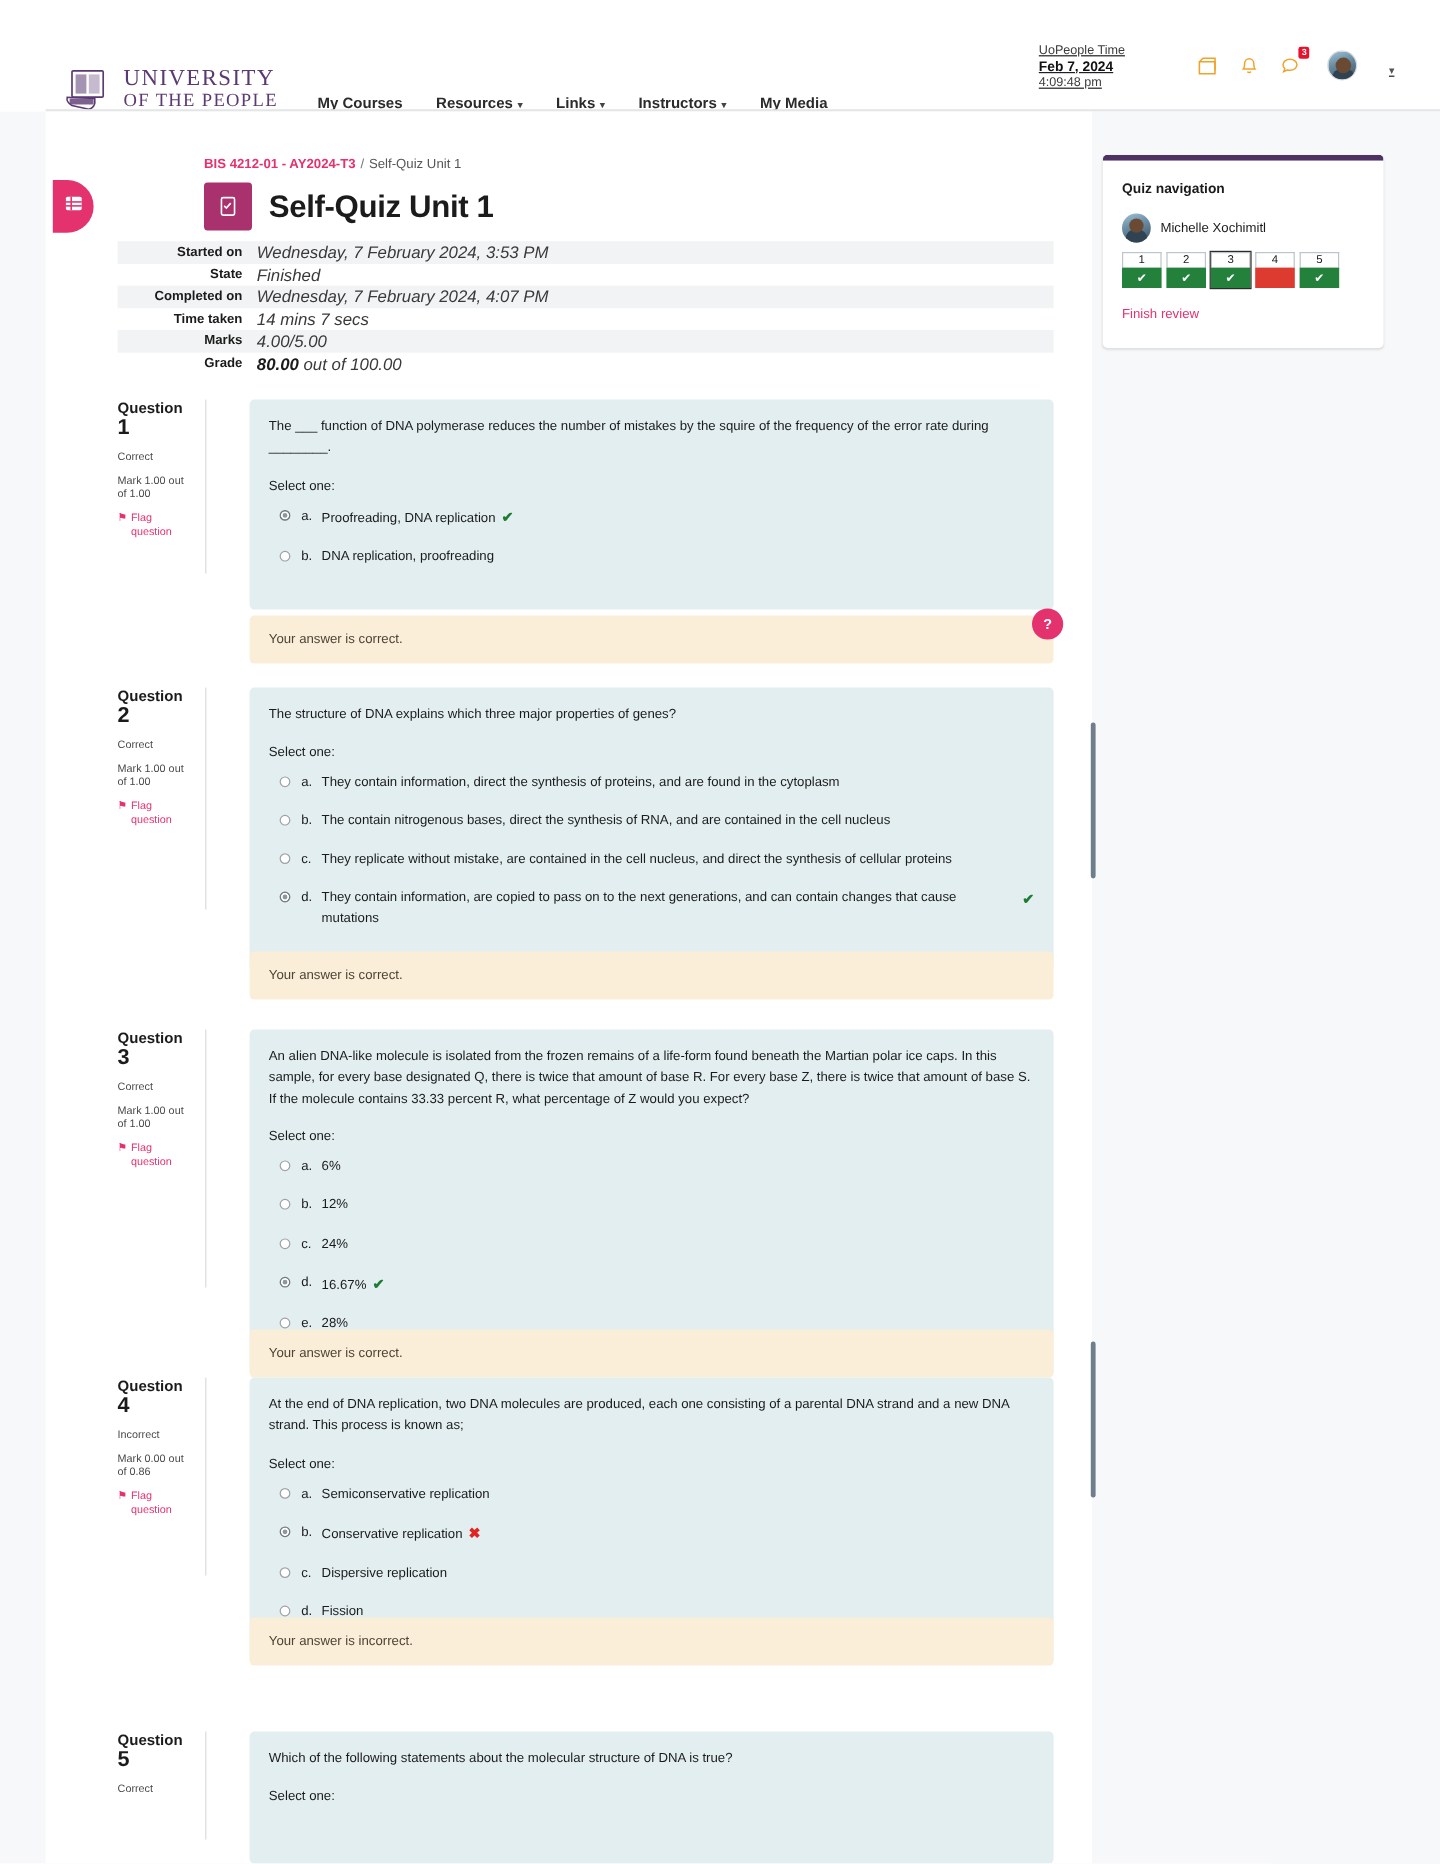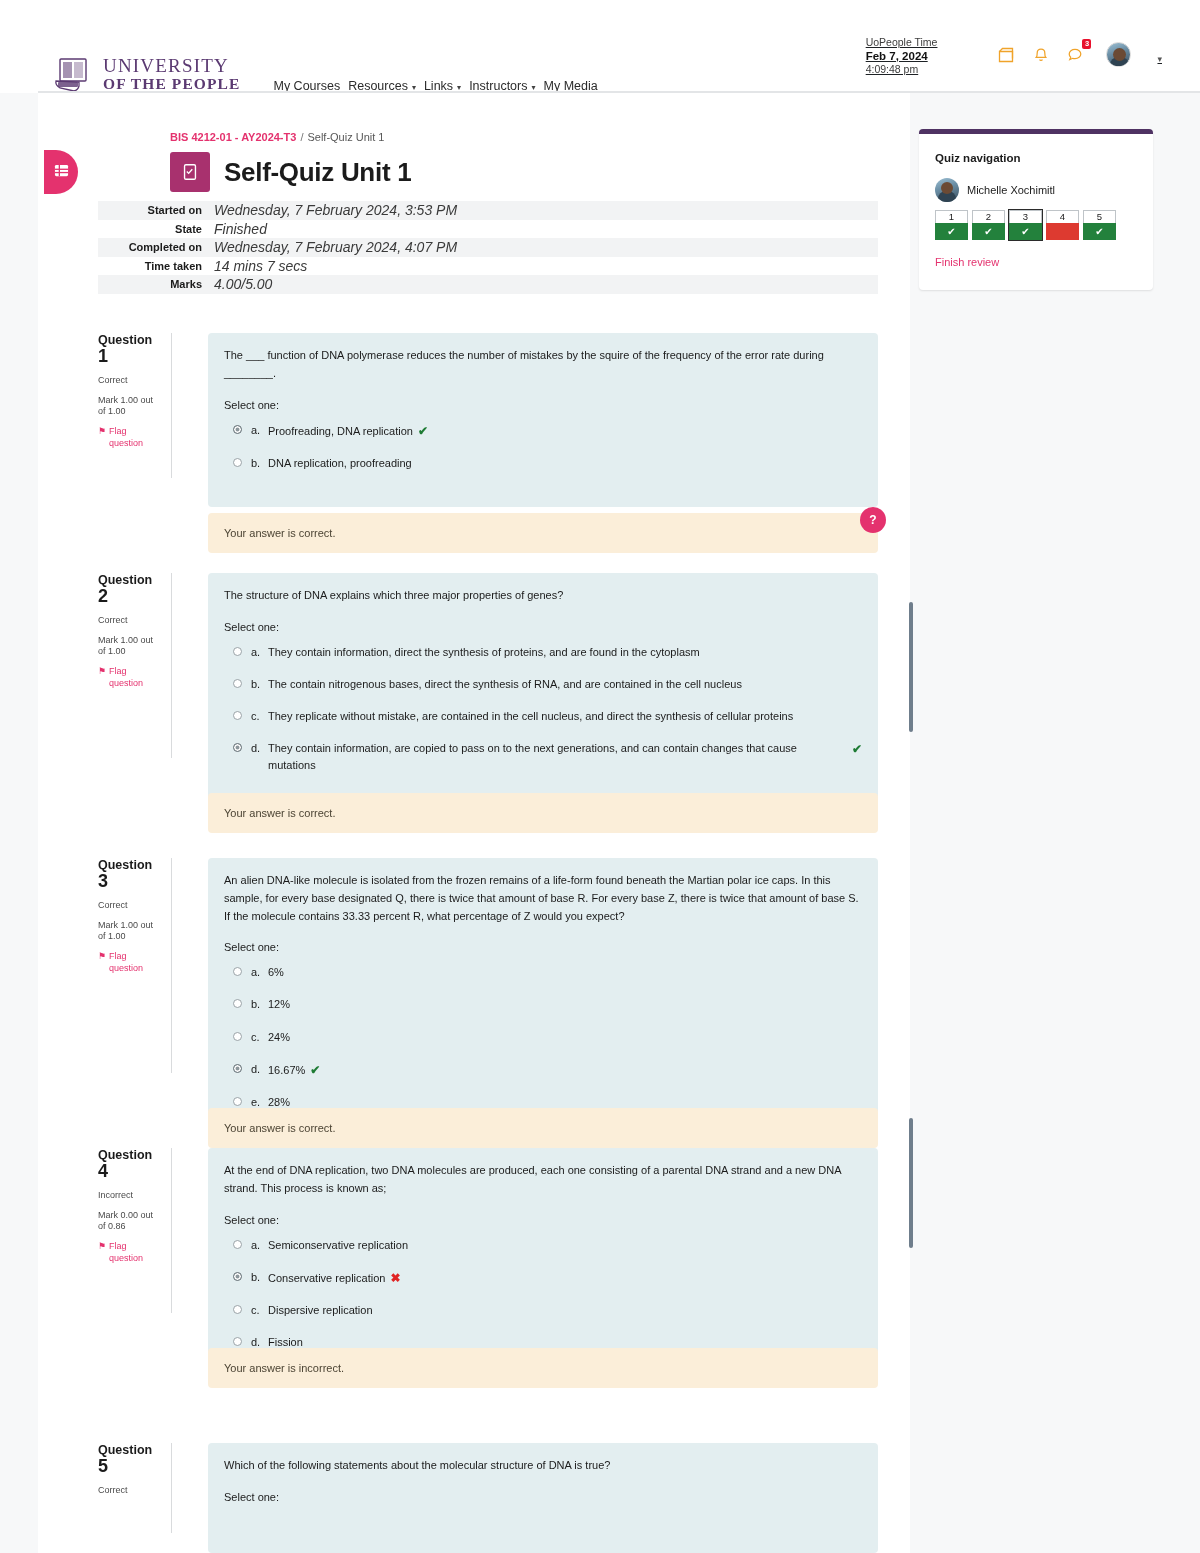"OF THE PEOPLE" .brand-text .l2 { font-weight: bold -> none }
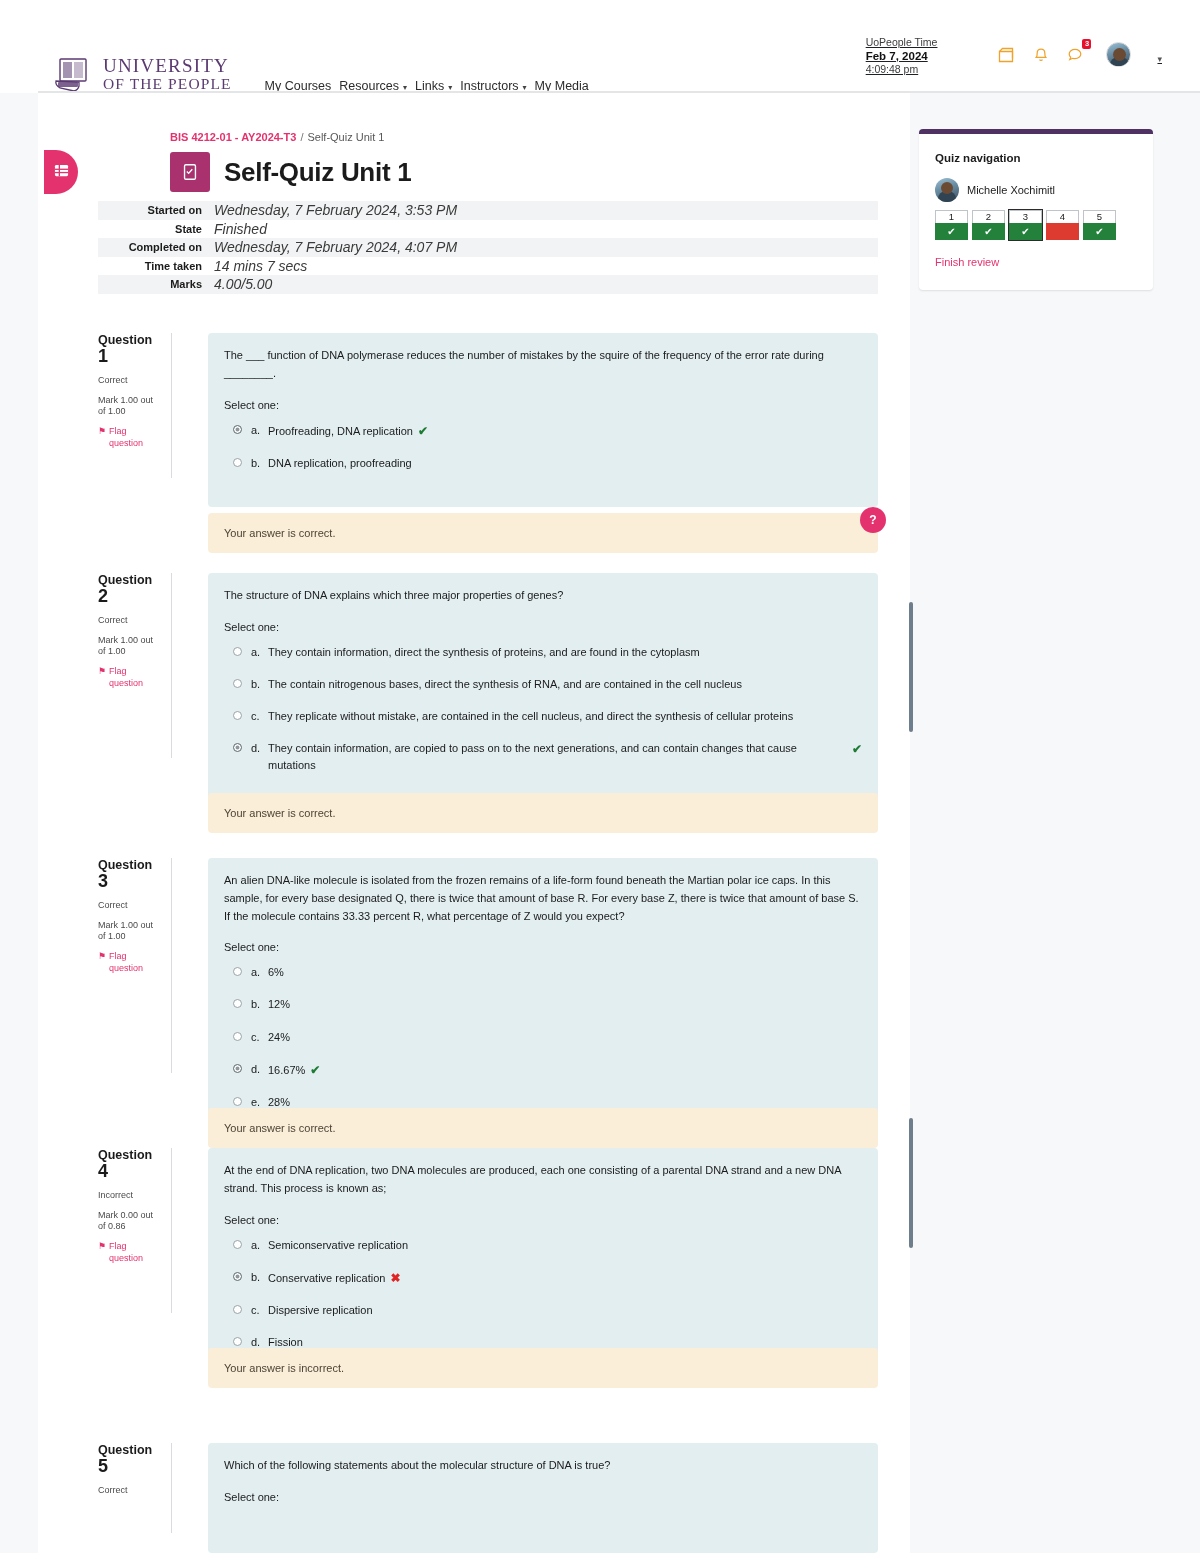"My Courses" .mainmenu { font-weight: none -> bold; gap: 8px -> 28px }
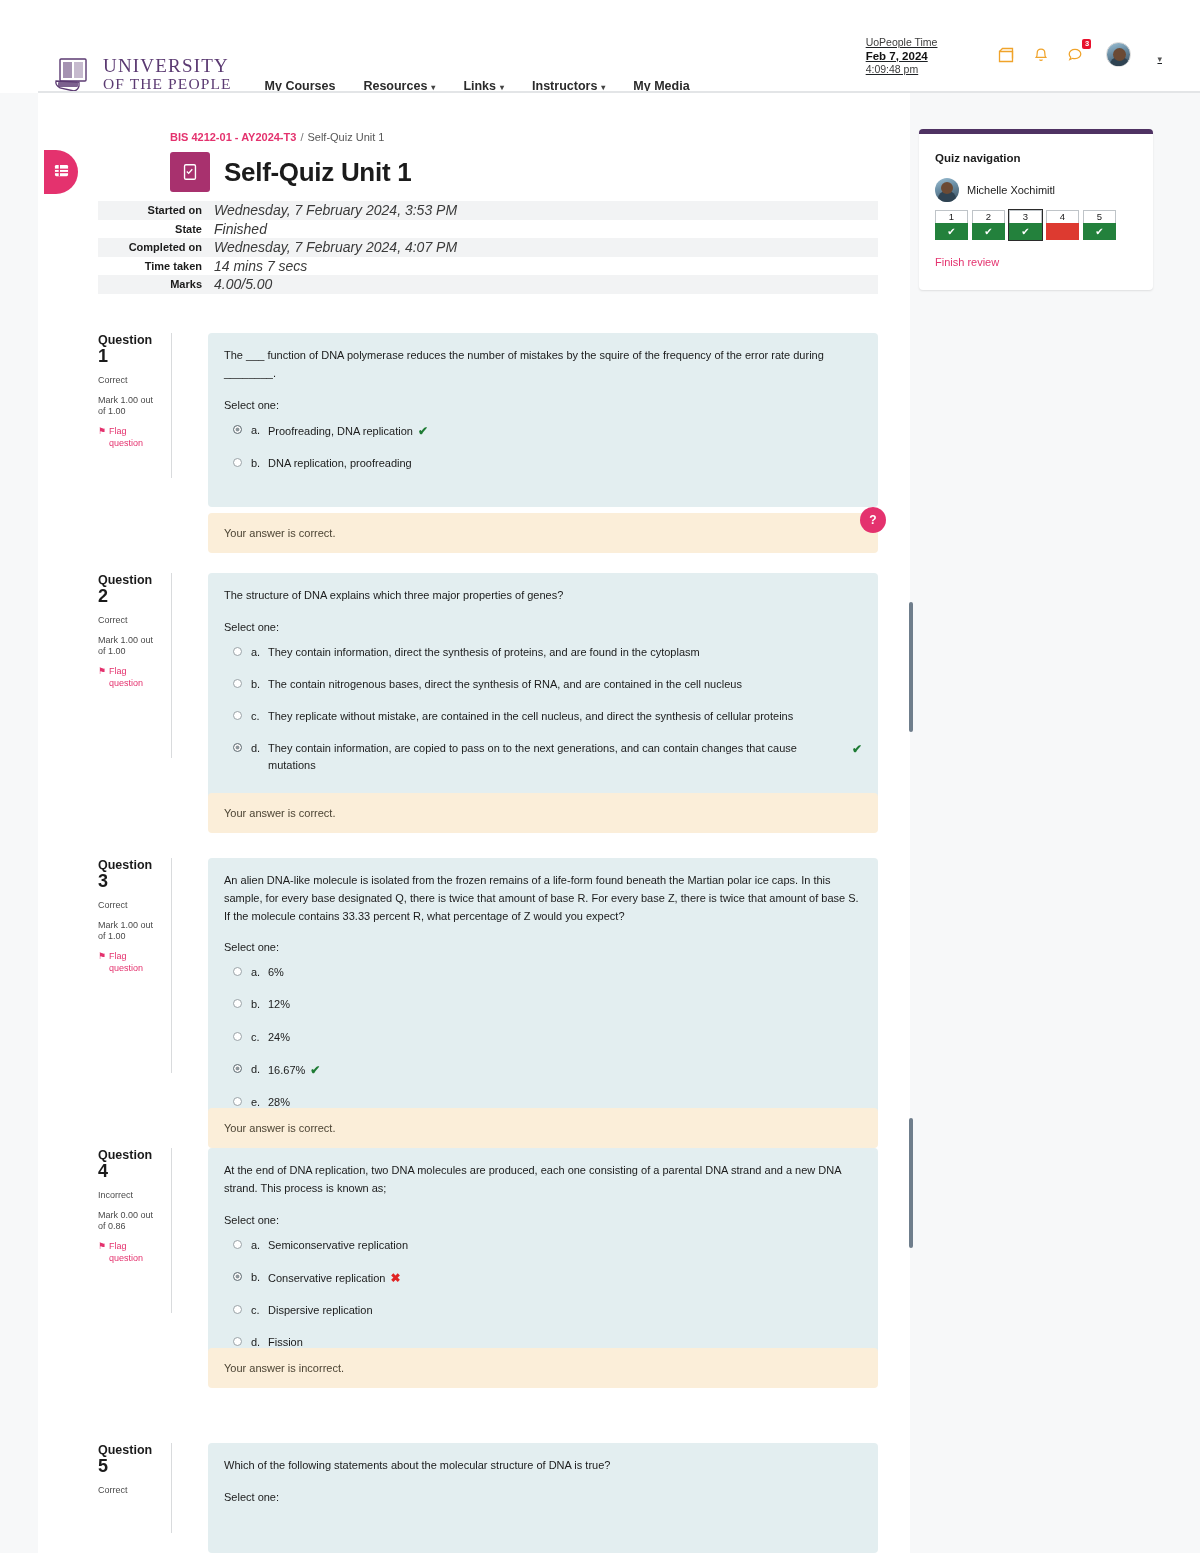"Grade" tr { html: none -> <tr> <th>Grade</th> <td><b>80.00</b> out of 100.00</td> </tr> }
